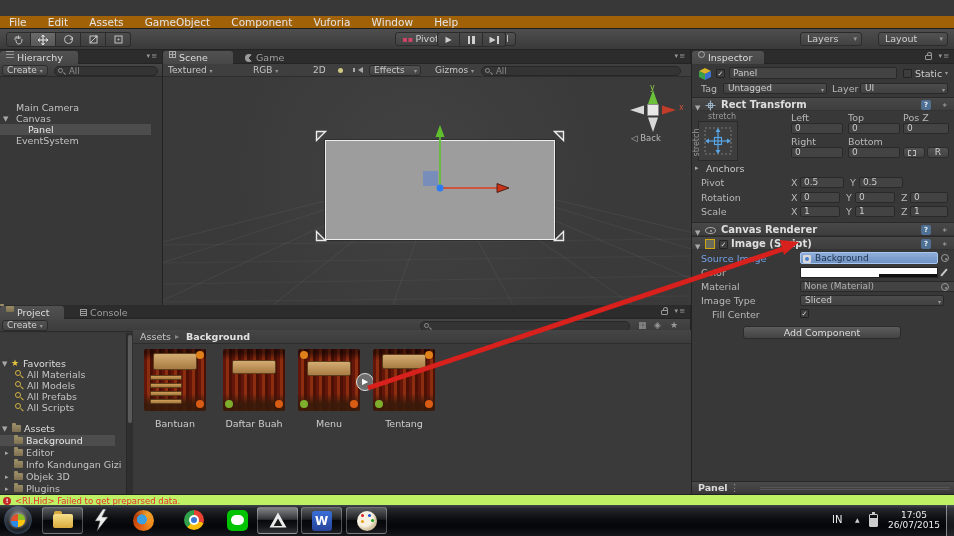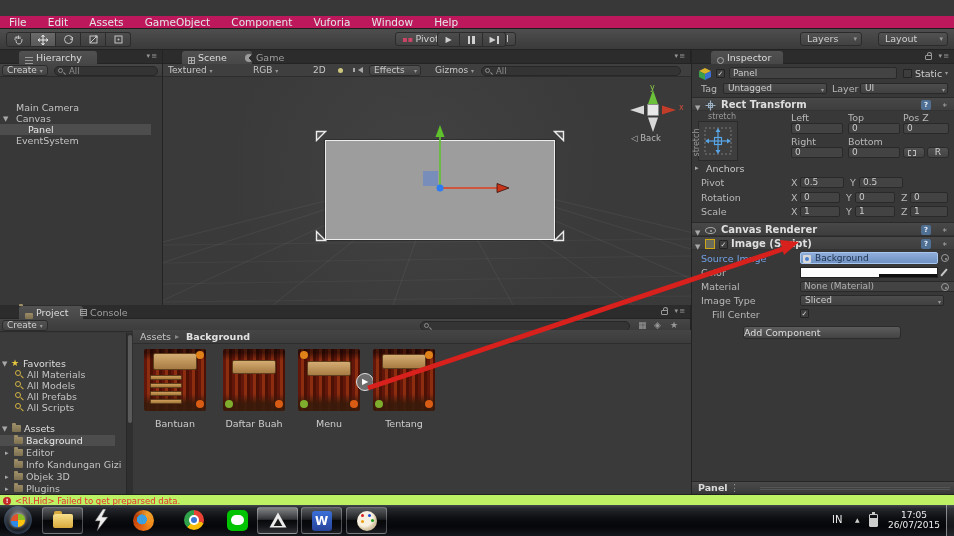"File Edit Assets GameObject Component" .menubar { background: #be185d -> #a16207 }
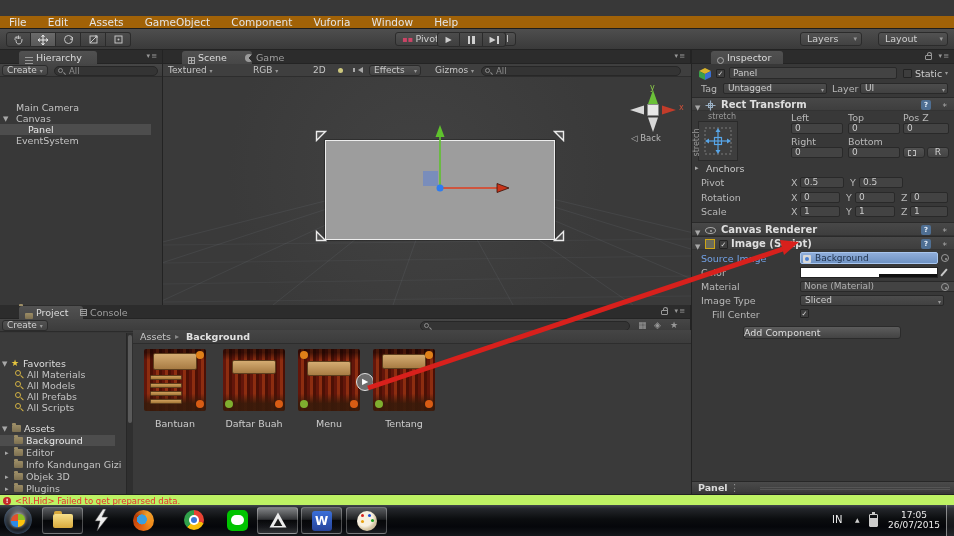"Hierarchy" .tab { align-items: flex-end -> flex-start; margin-left: 19px -> none }
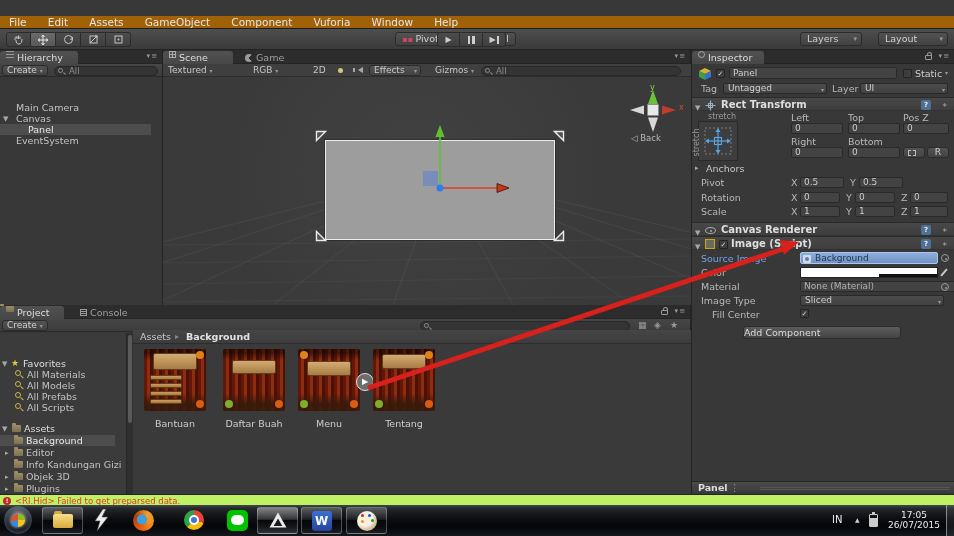"Add Component" .bigbtn { text-align: none -> center }
